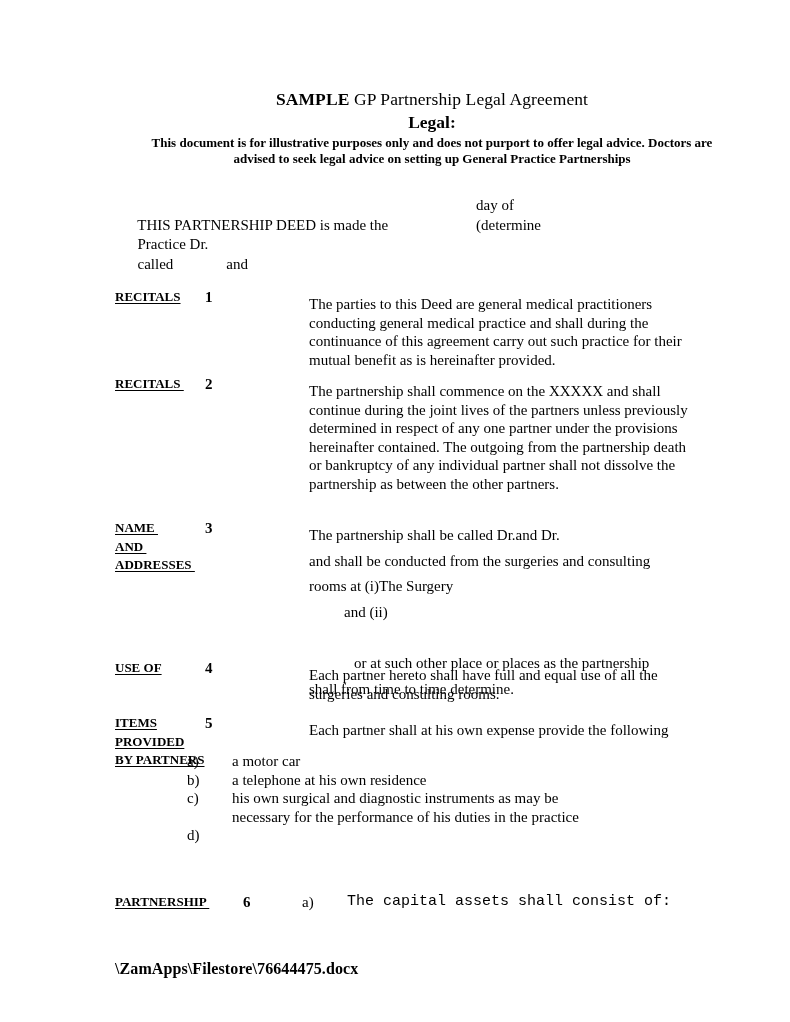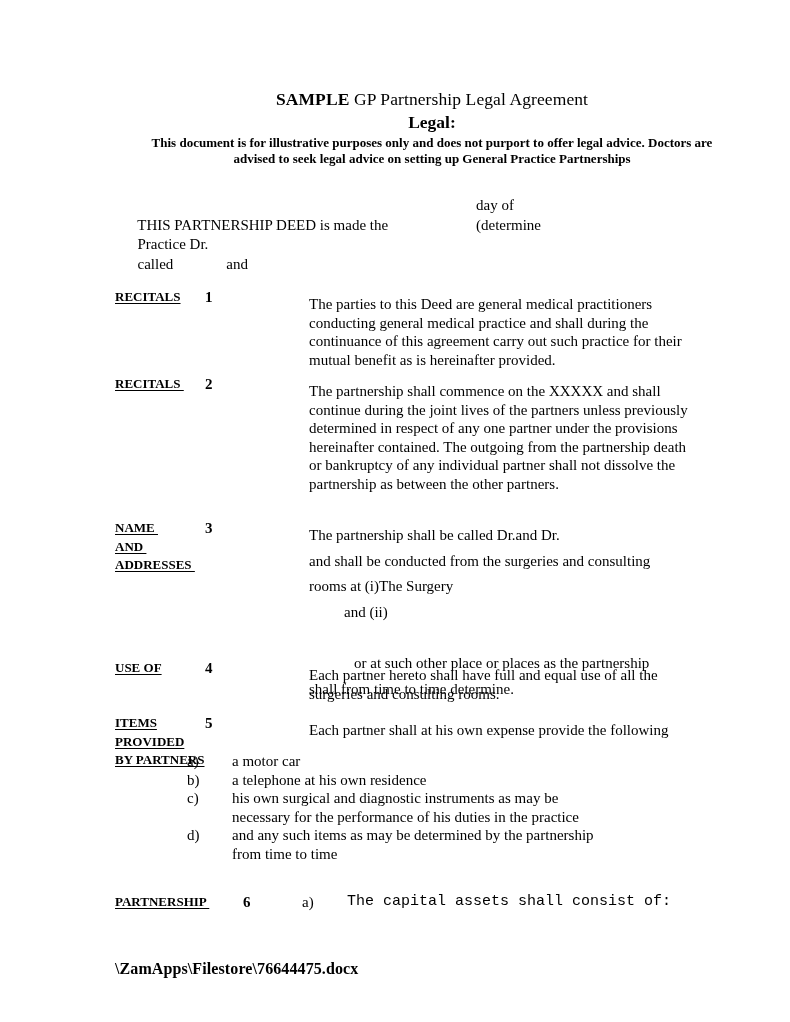"and any such items as" span.letter-text { html: <span>and any such items as may be determined by the partnership from time to time</span> -> none }
